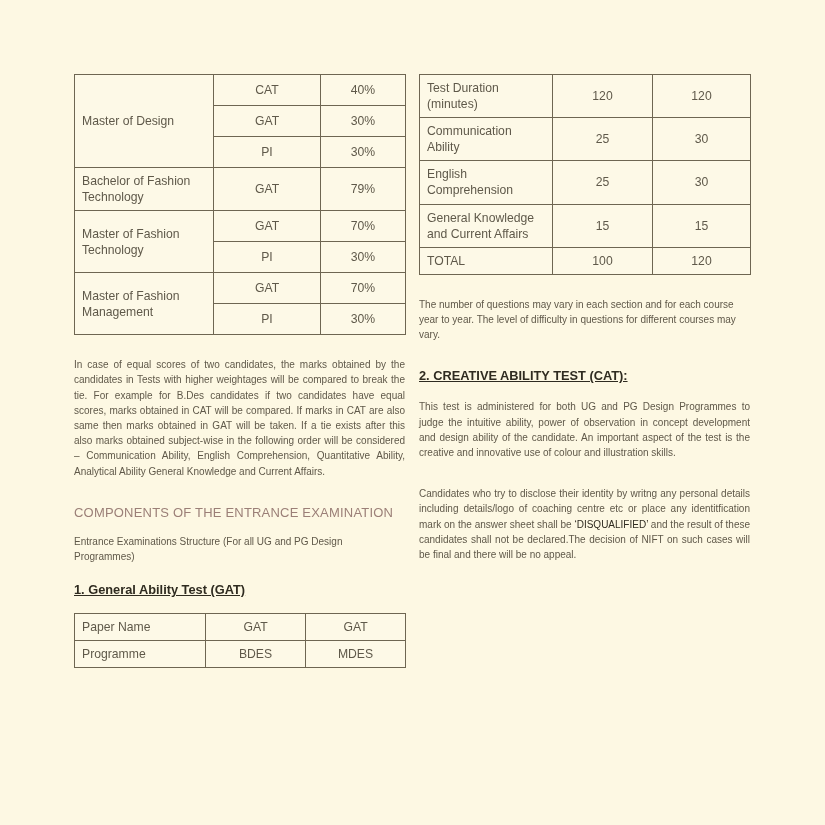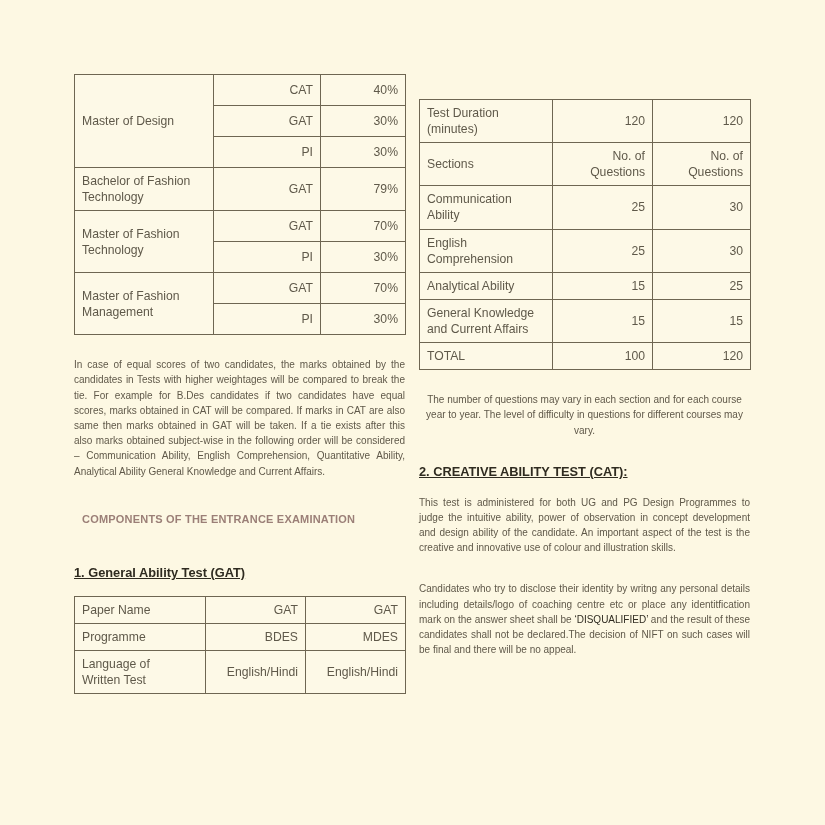"CAT" table.doc-table td.c { text-align: right -> center }
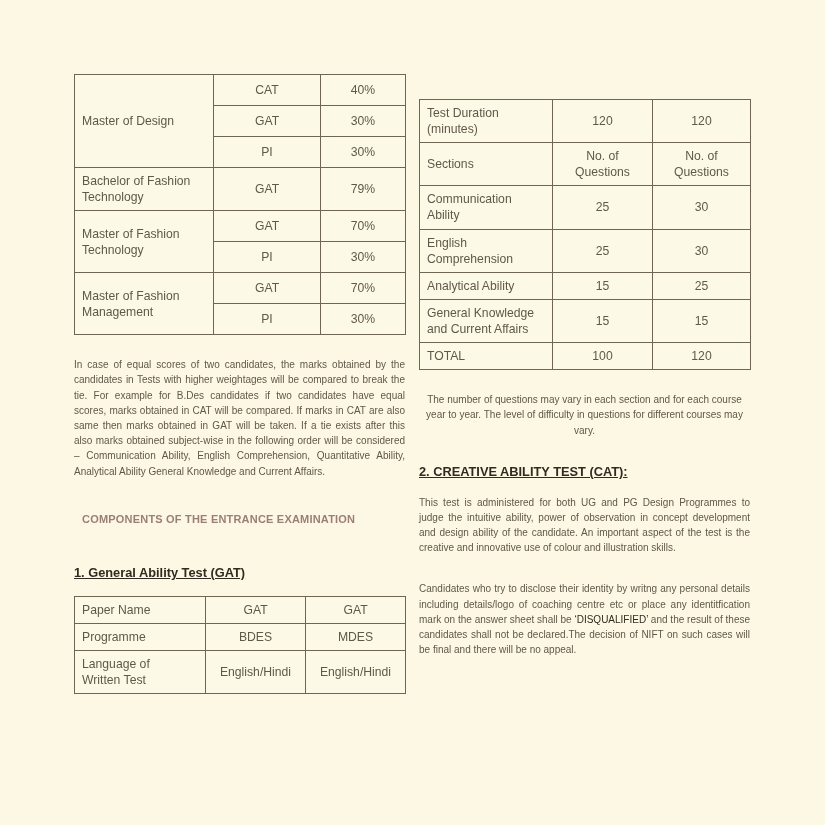"Test Duration" div.col { margin-top: 25px -> none }
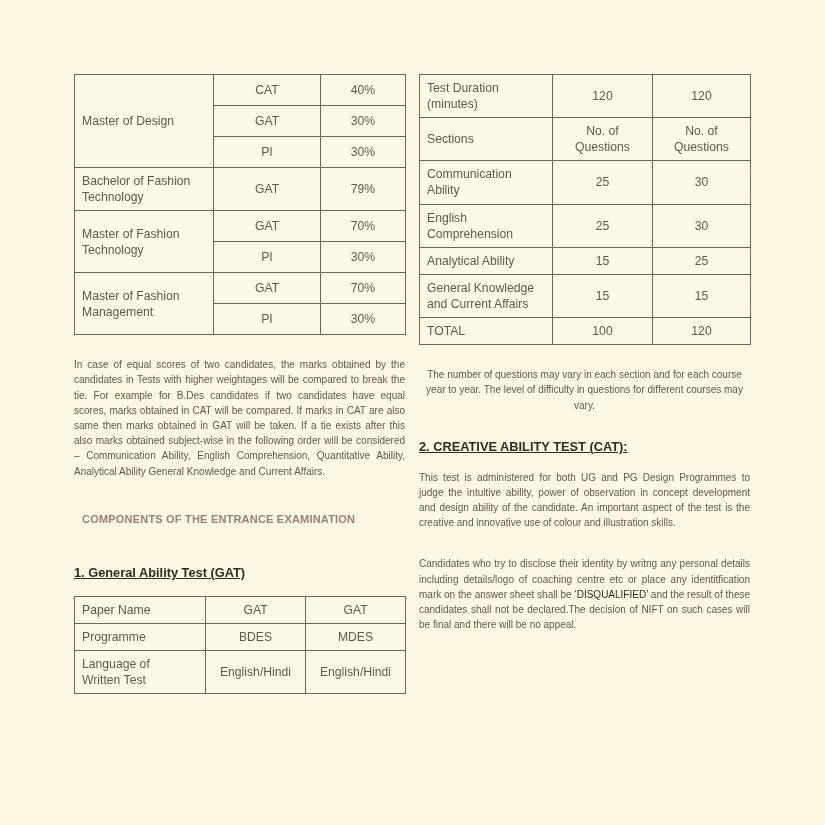"Sections" tr { html: <tr> <td>Sections</td> <td>No. of<br>Questions</td> <td>No. of<br>Questions</td> </tr> -> none }
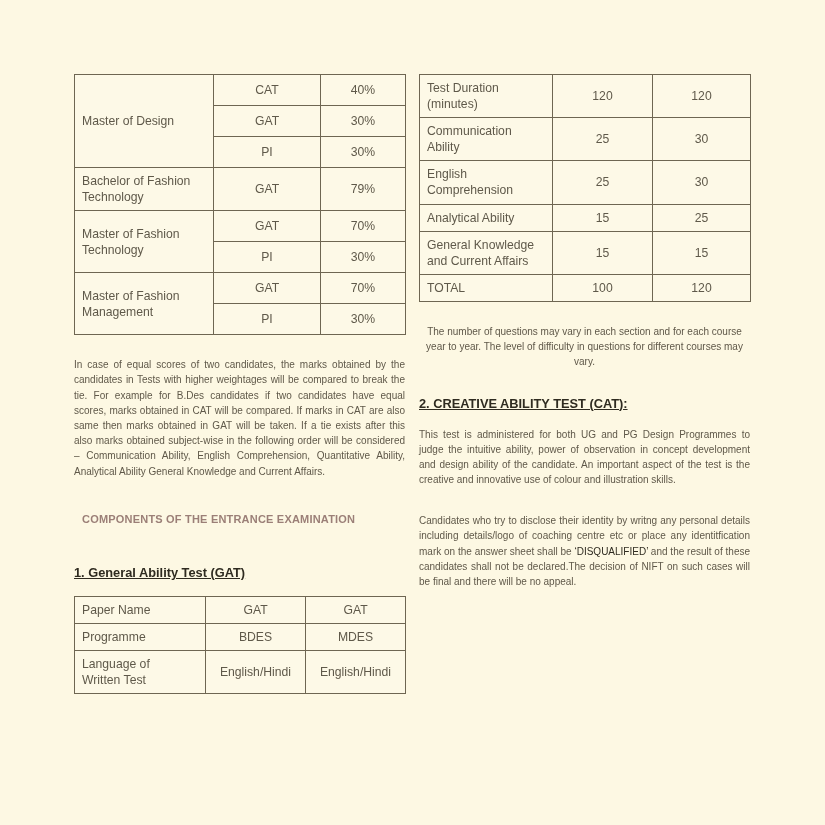"Analytical Ability" tr { html: <tr> <td>Analytical Ability</td> <td>15</td> <td>25</td> </tr> -> none }
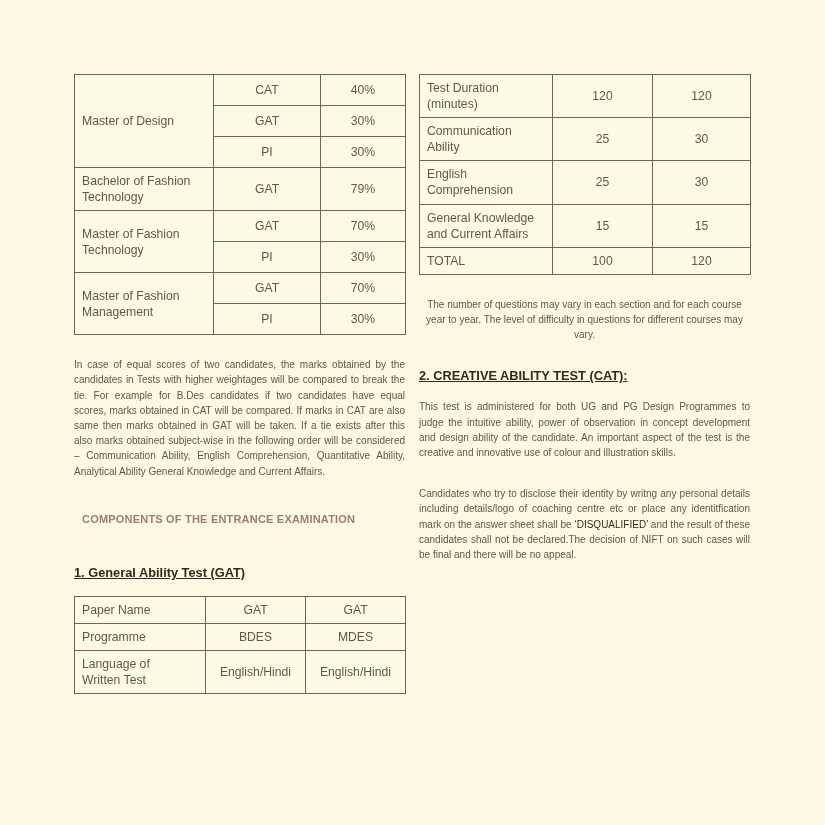"The number of questions may" p.body.nojust { text-align: center -> left }
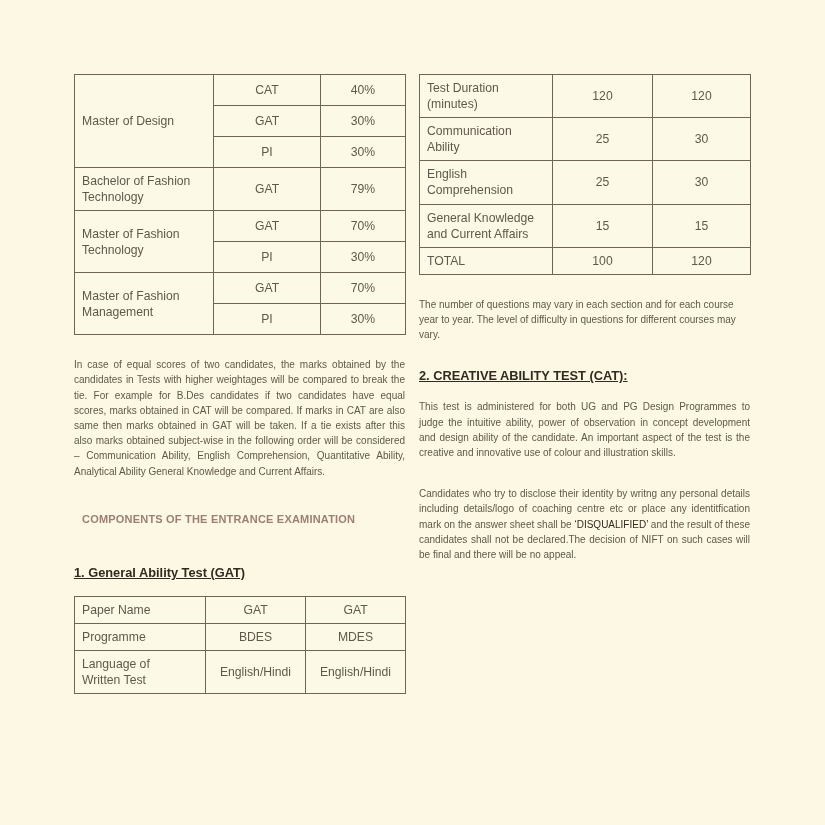"COMPONENTS OF THE ENTRANCE EXAMINATION" h2.section-head { font-size: 11px -> 13px; font-weight: 700 -> 400; margin: 8px -> 0 }
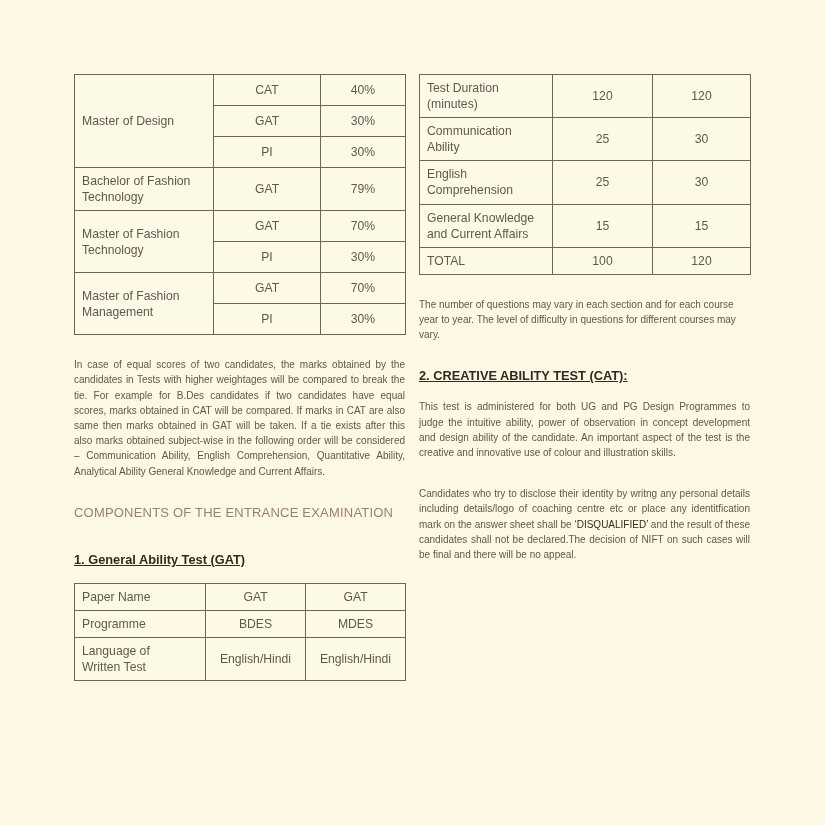"Entrance Examinations Structure (For all" p.body { html: none -> <p>Entrance Examinations Structure (For all UG and PG Design Programmes)</p> }
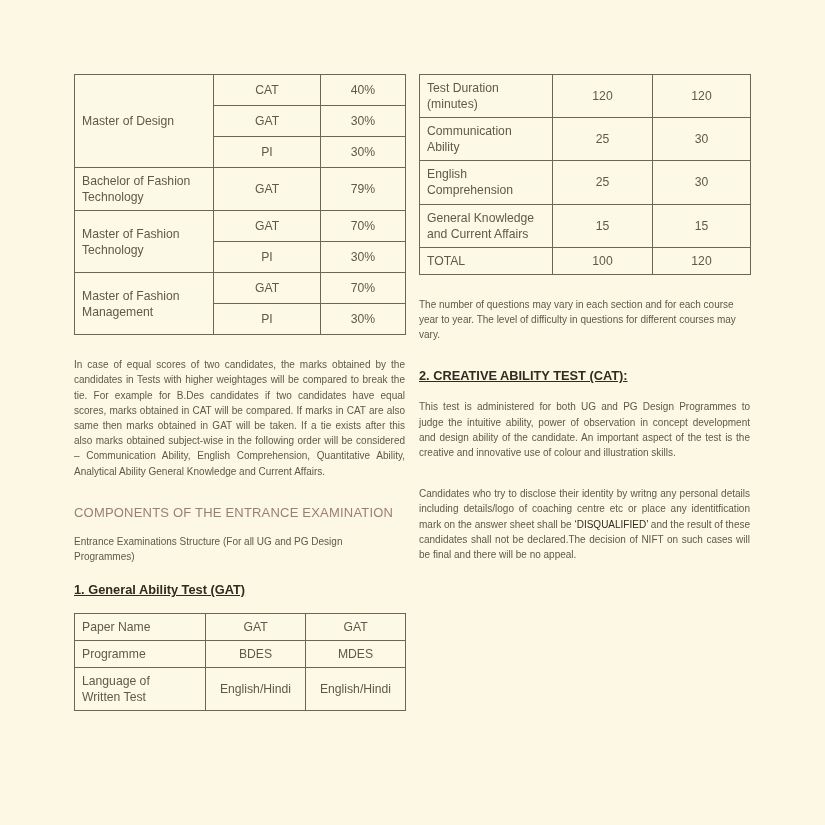"Language of" tr { html: <tr> <td>Language of<br>Written Test</td> <td>English/Hindi</td> <td>English/Hindi</td> </tr> -> none }
